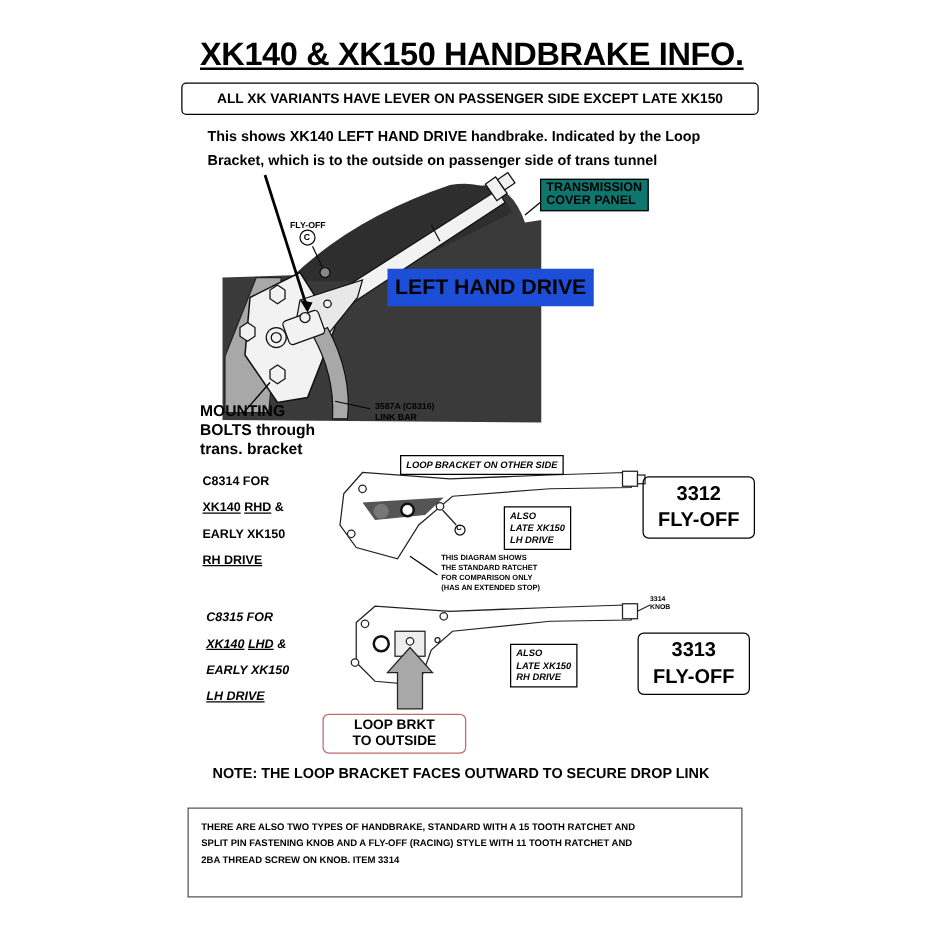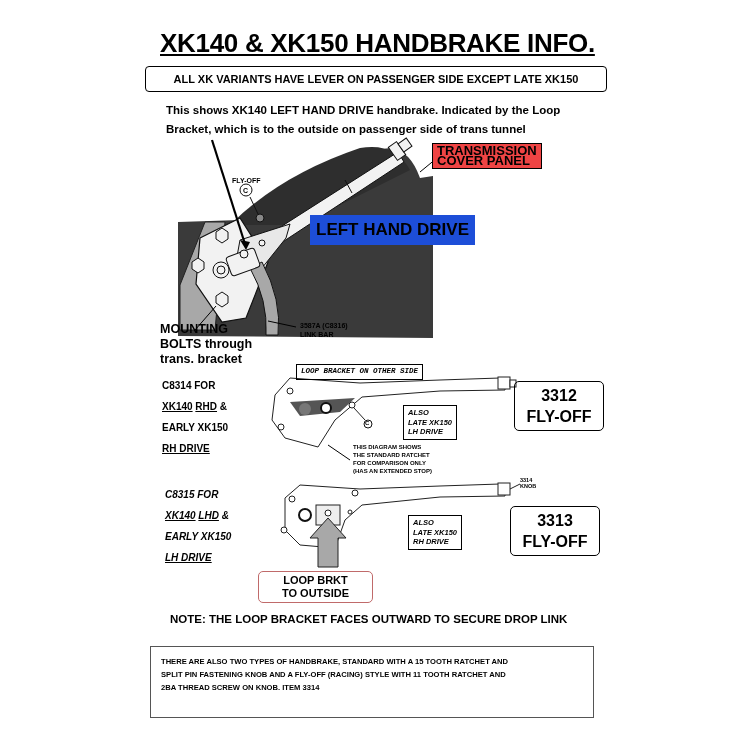"TRANSMISSION" .small-box { background: #ef4444 -> #0f766e; font-size: 13px -> 10px }
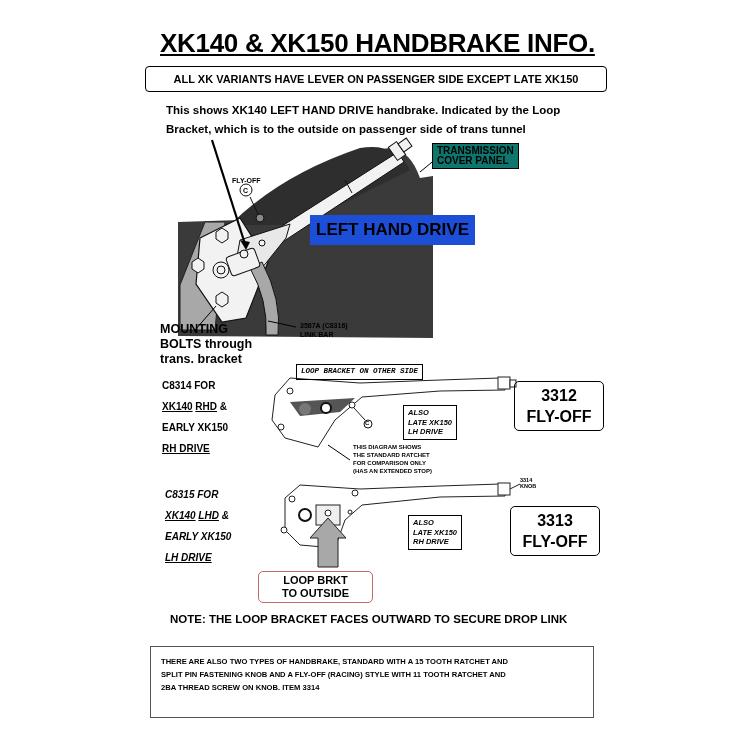"LOOP BRACKET ON OTHER SIDE" div.abs { font-family: Liberation Mono, monospace -> none; left: 296px -> 320px }
